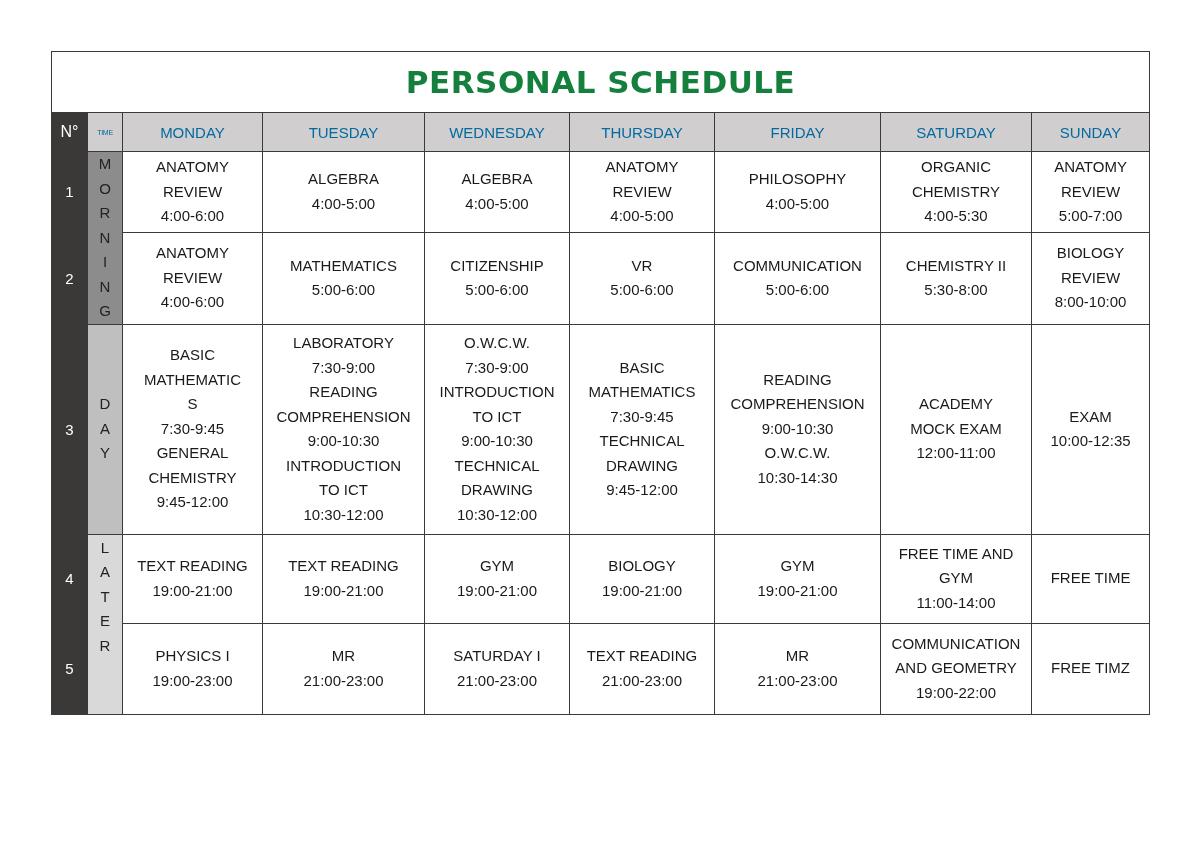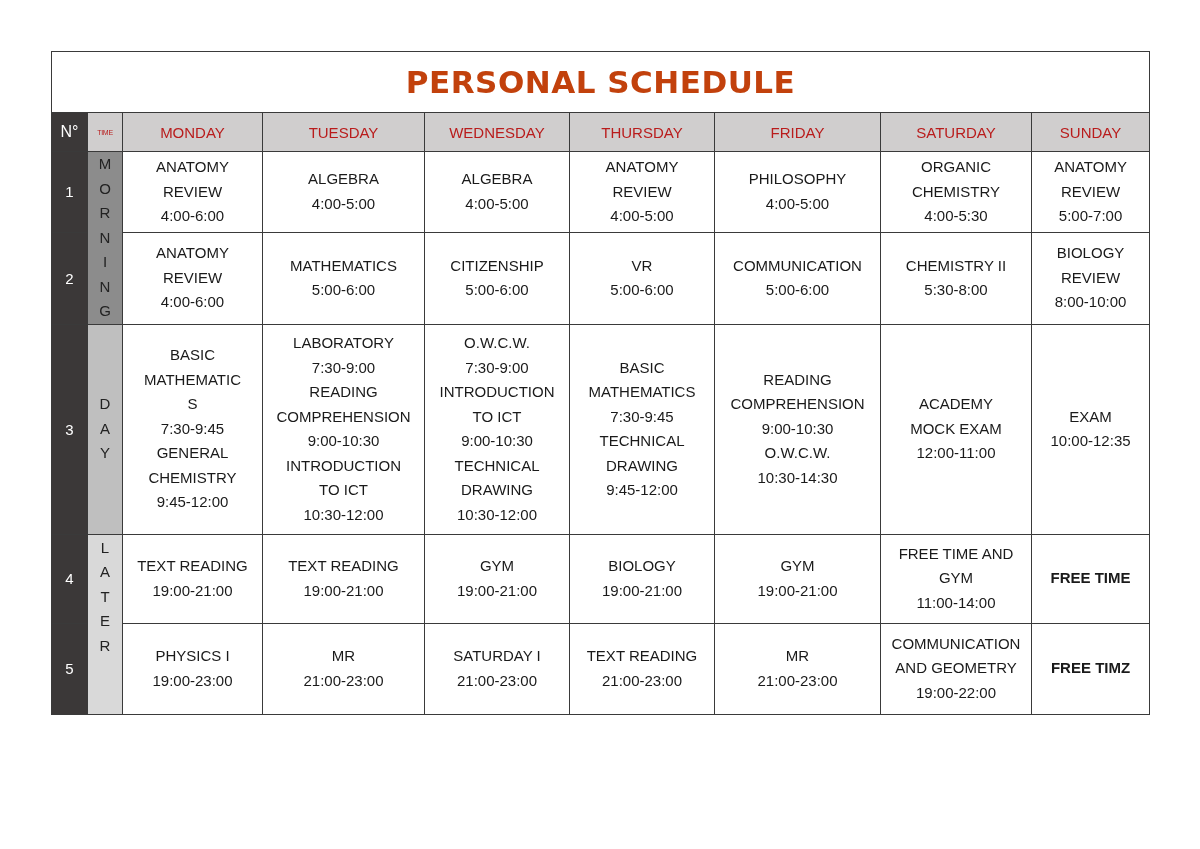"PERSONAL SCHEDULE" .title-cell { color: #c2410c -> #15803d }
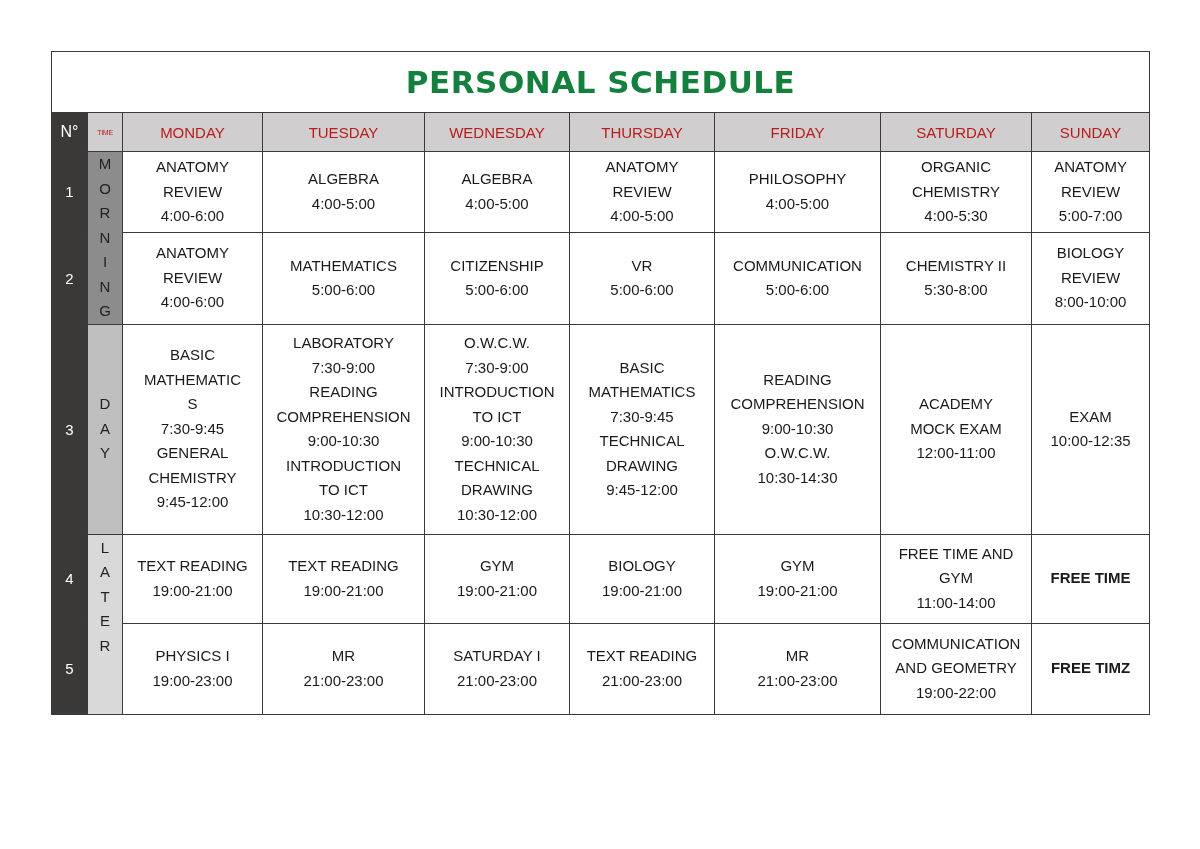"MONDAY" .hdr th { color: #b91c1c -> #0369a1 }
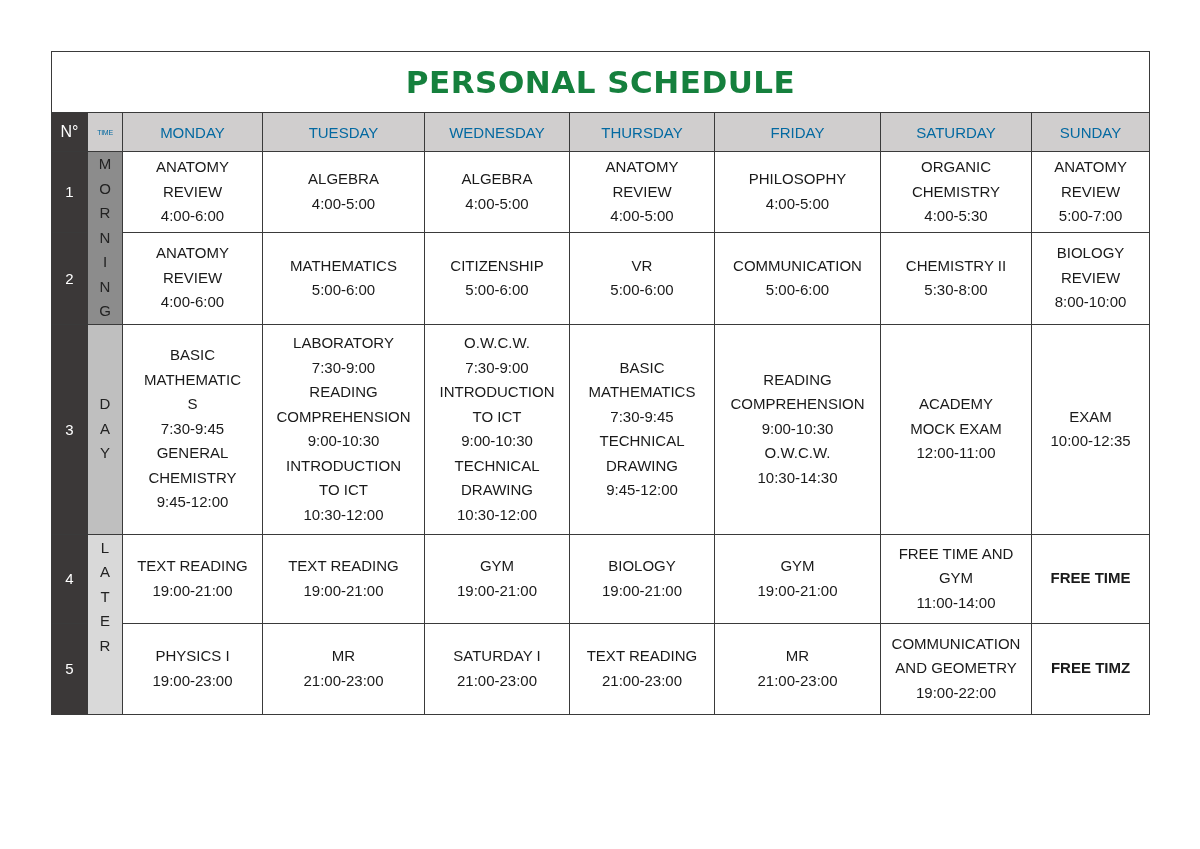"FREE TIME" td.cell.bold { font-weight: bold -> normal }
